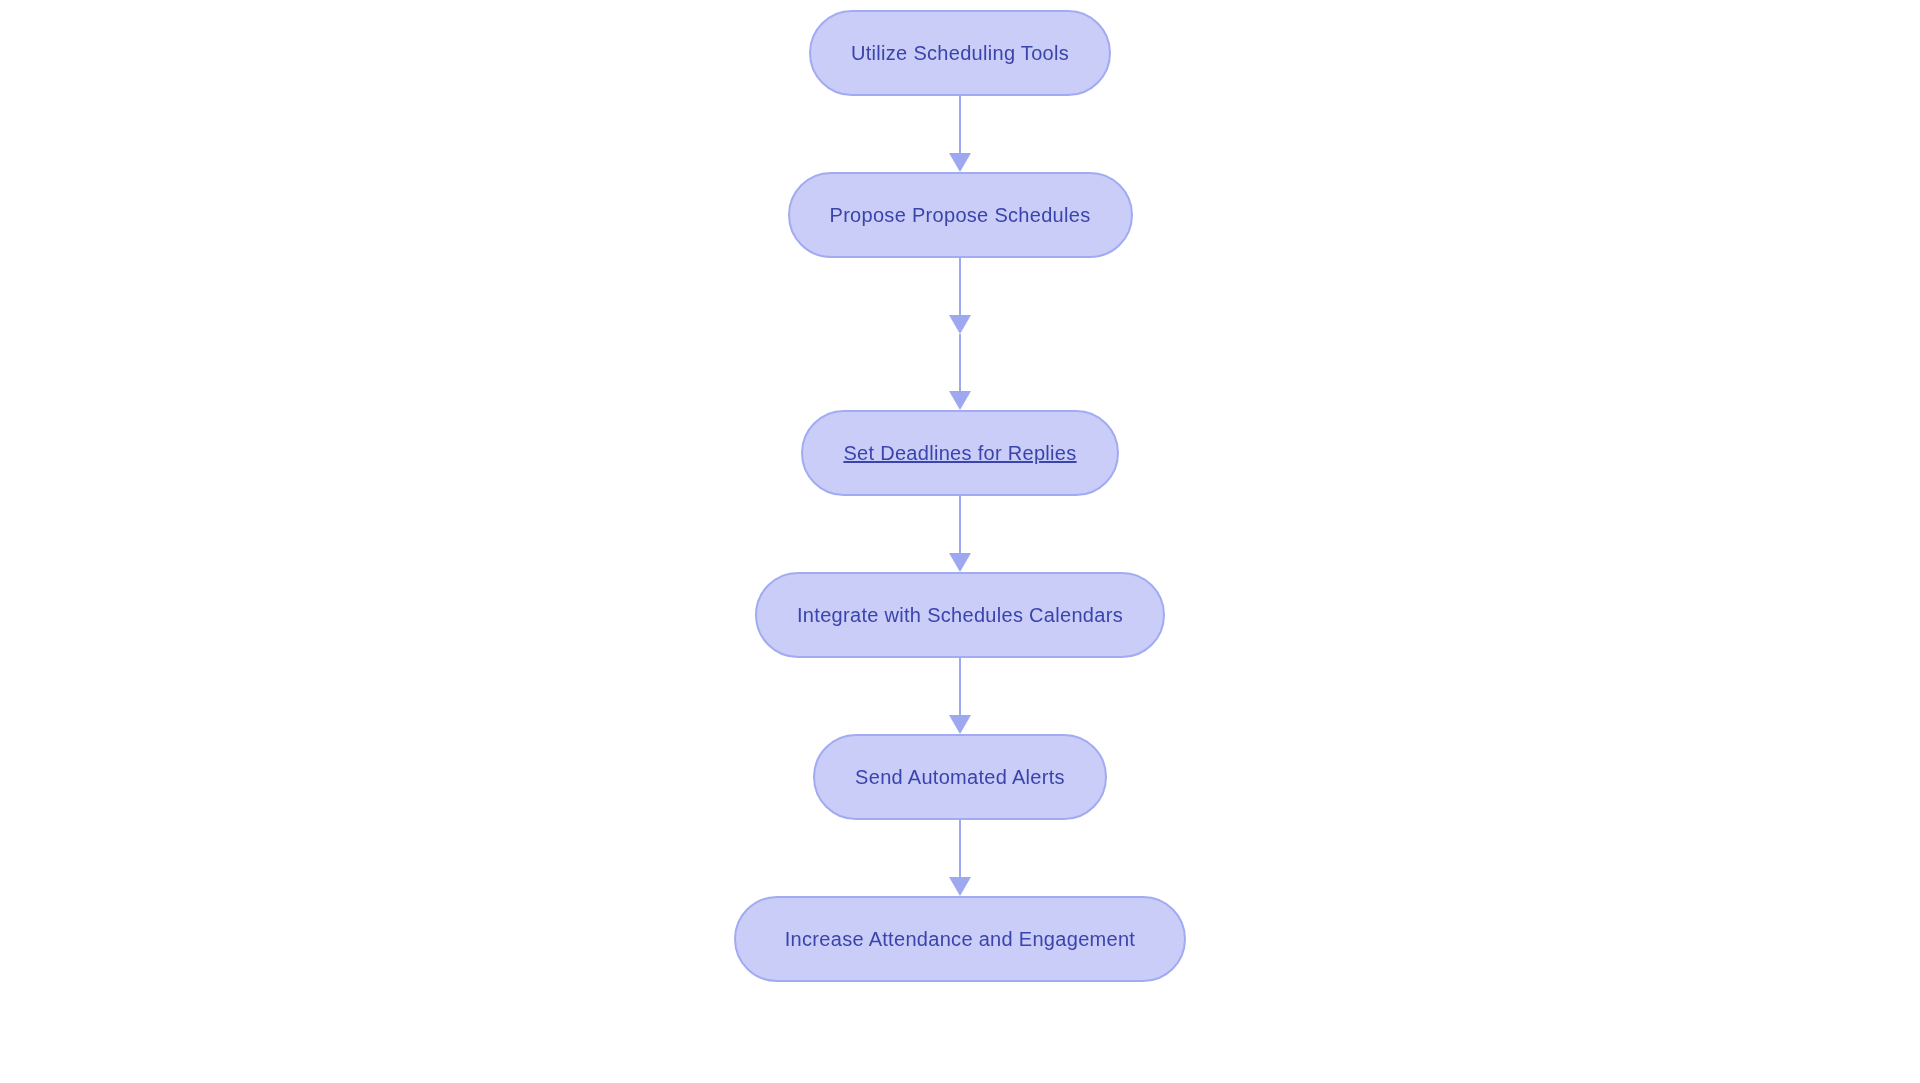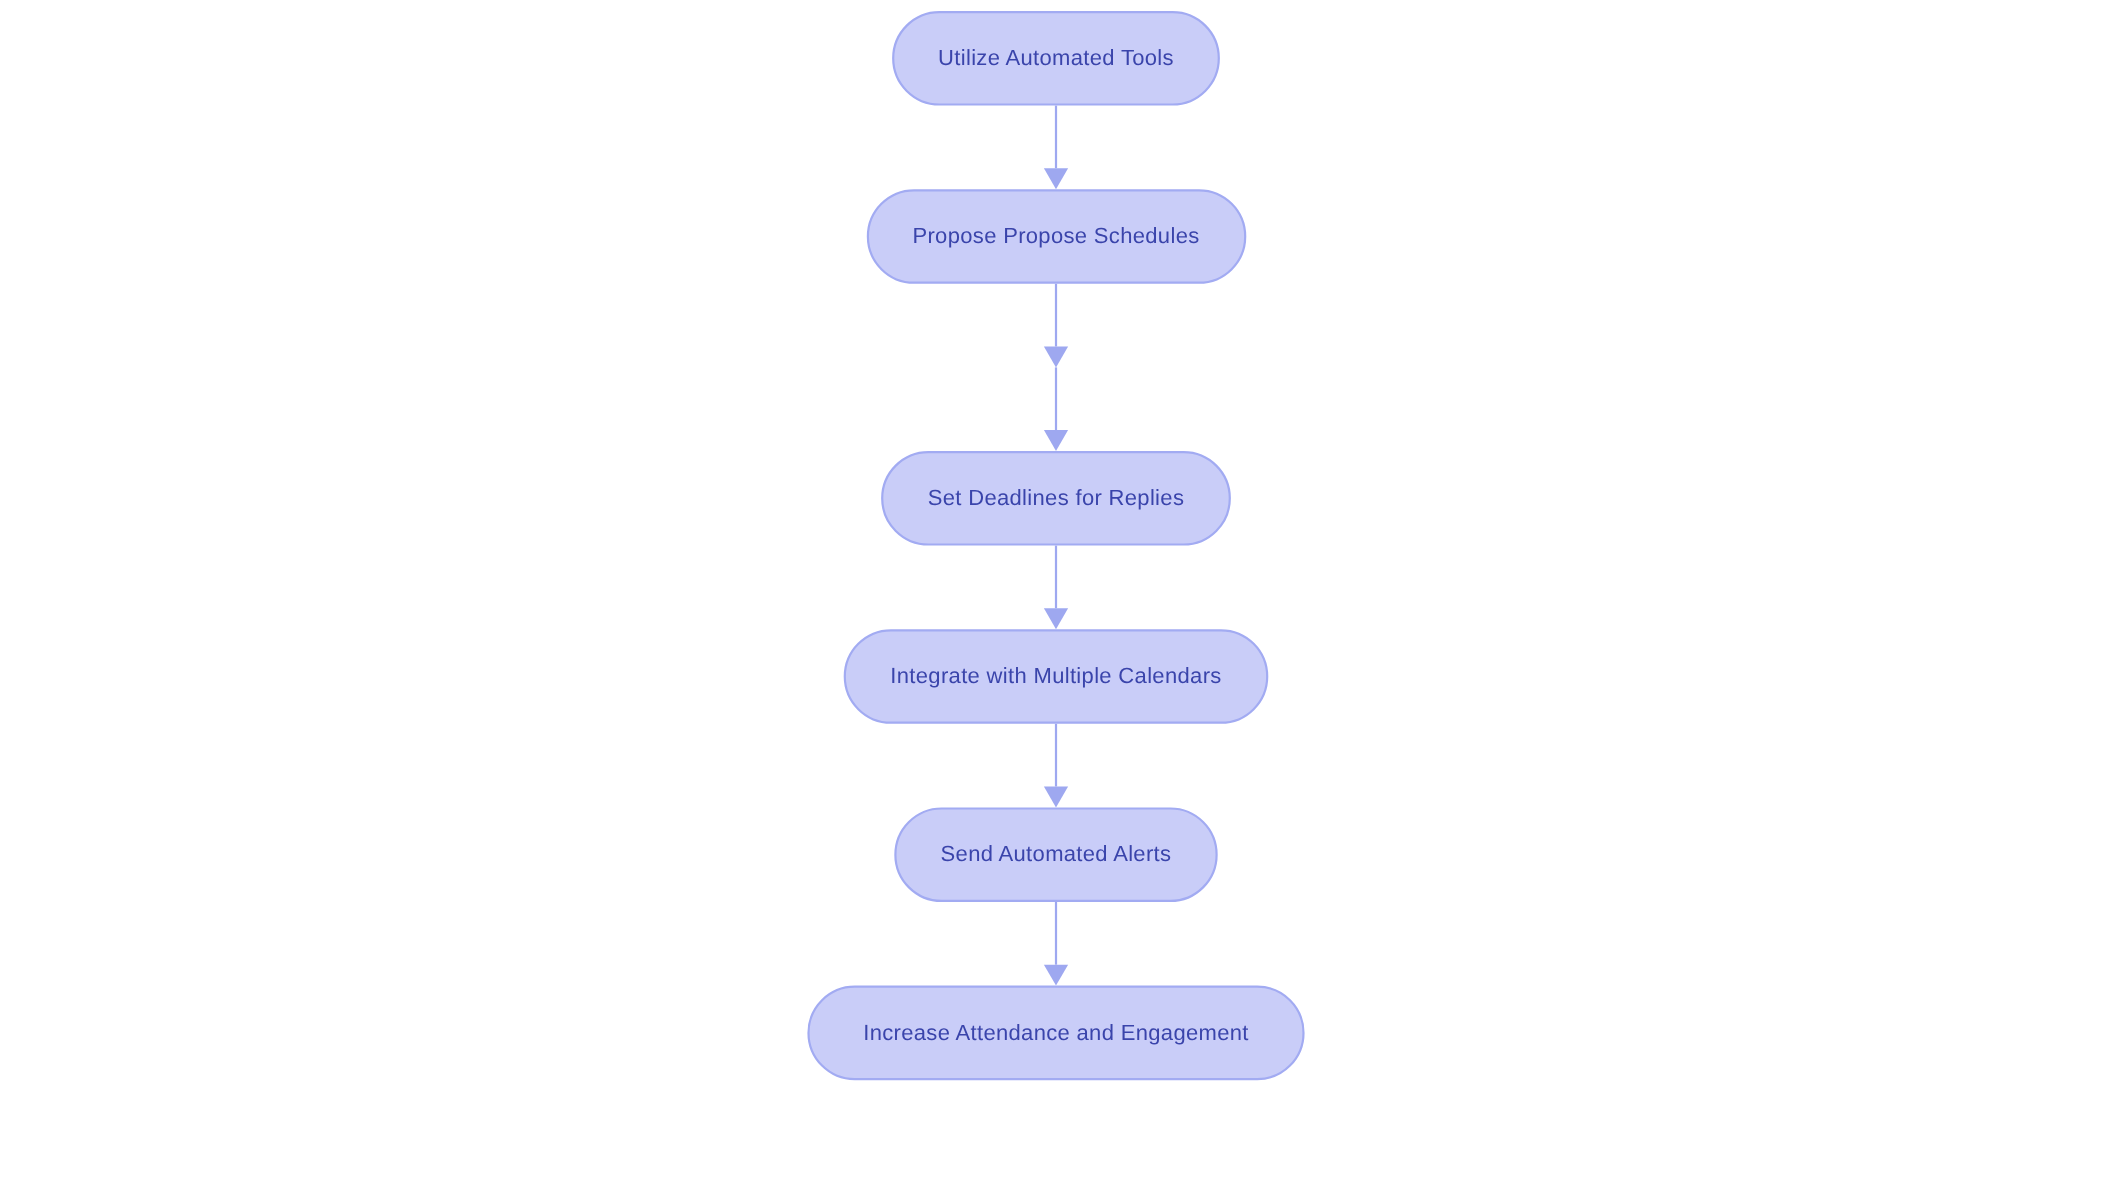"Utilize Automated Tools" span { text: Automated -> Scheduling }
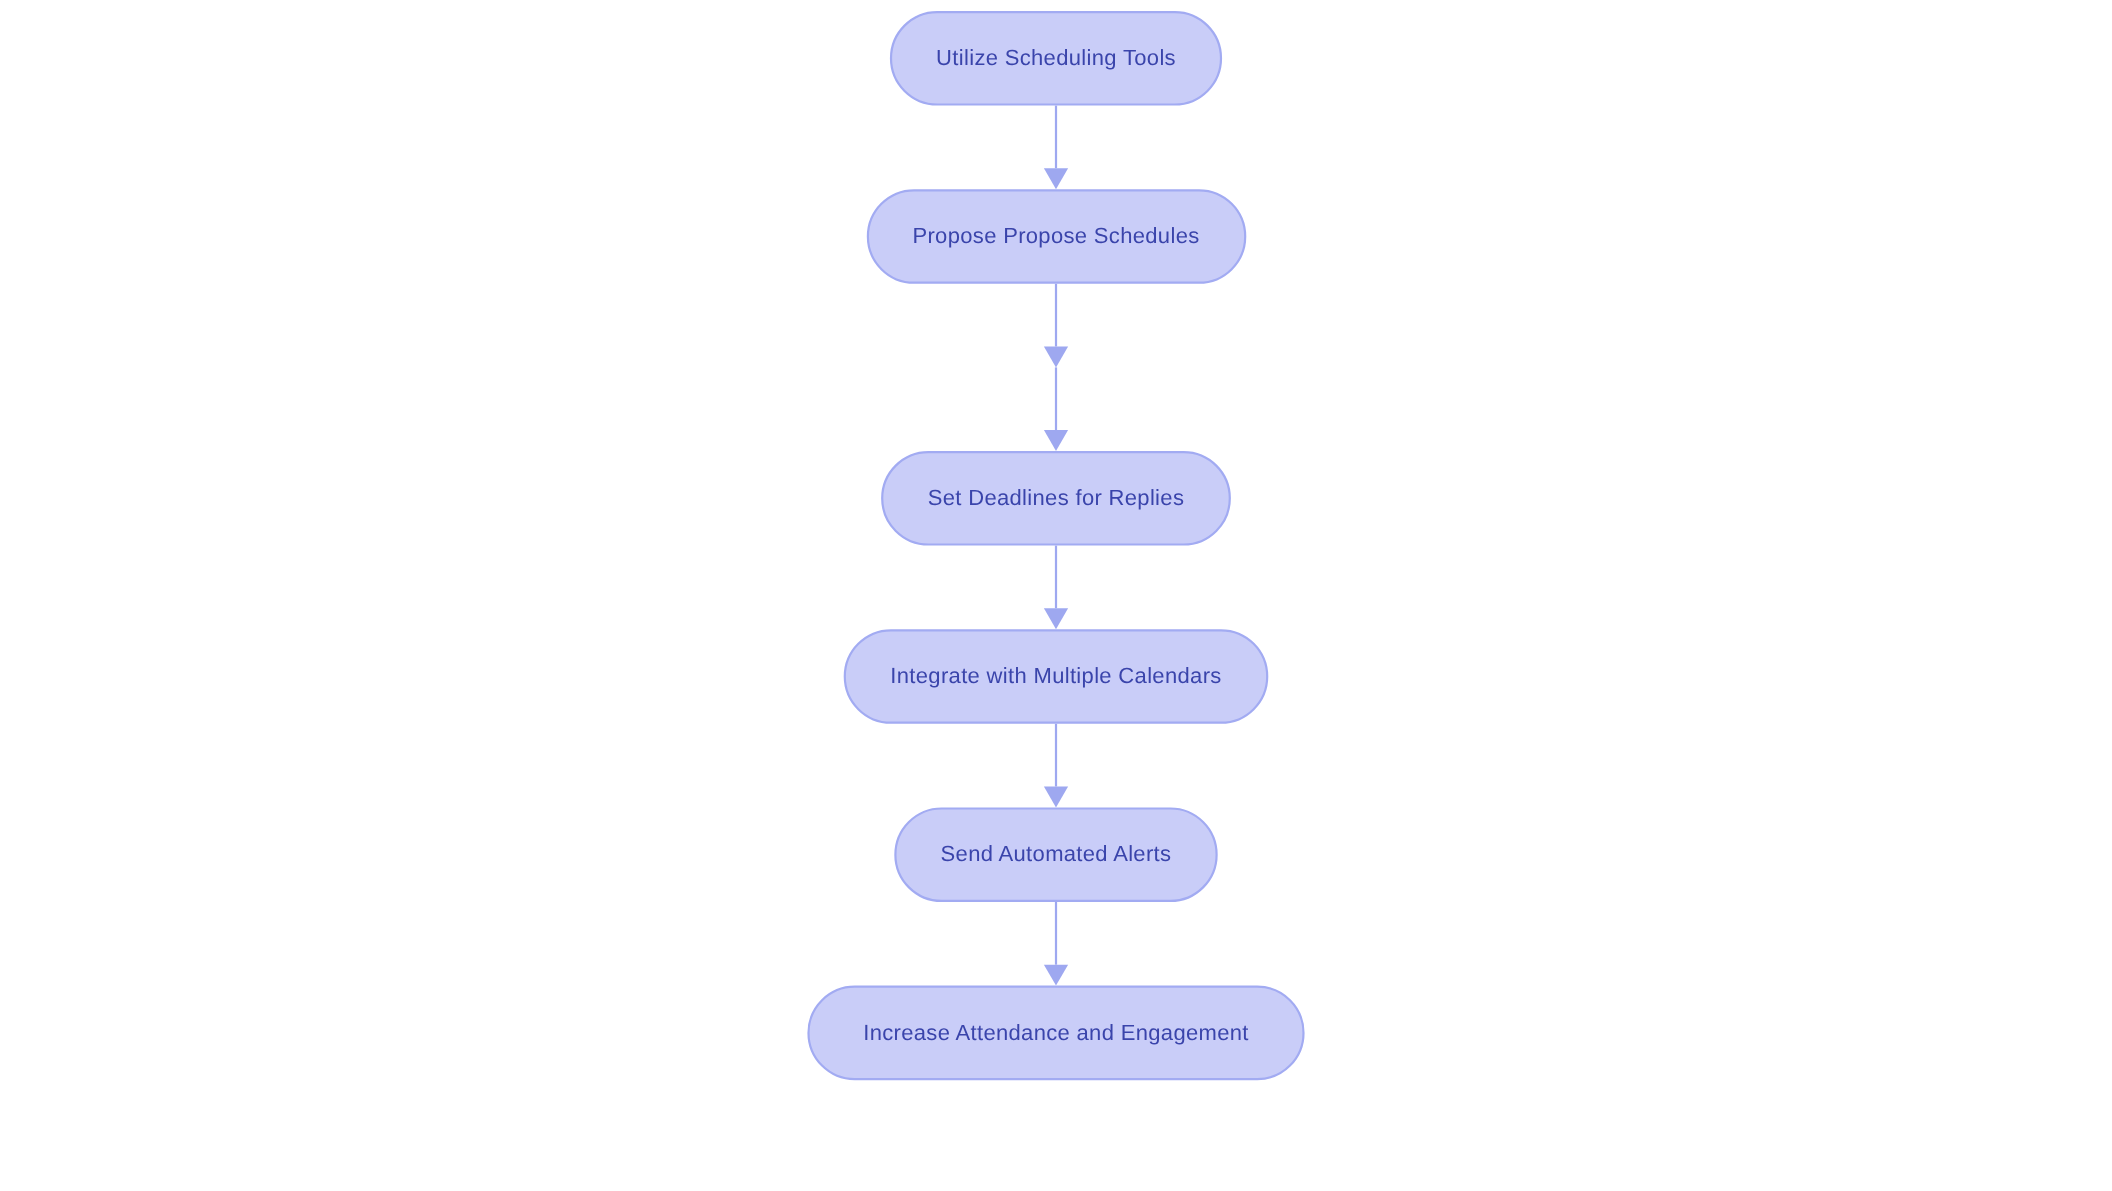"Set Deadlines for Replies" .node.n3 { text-decoration: none -> underline }
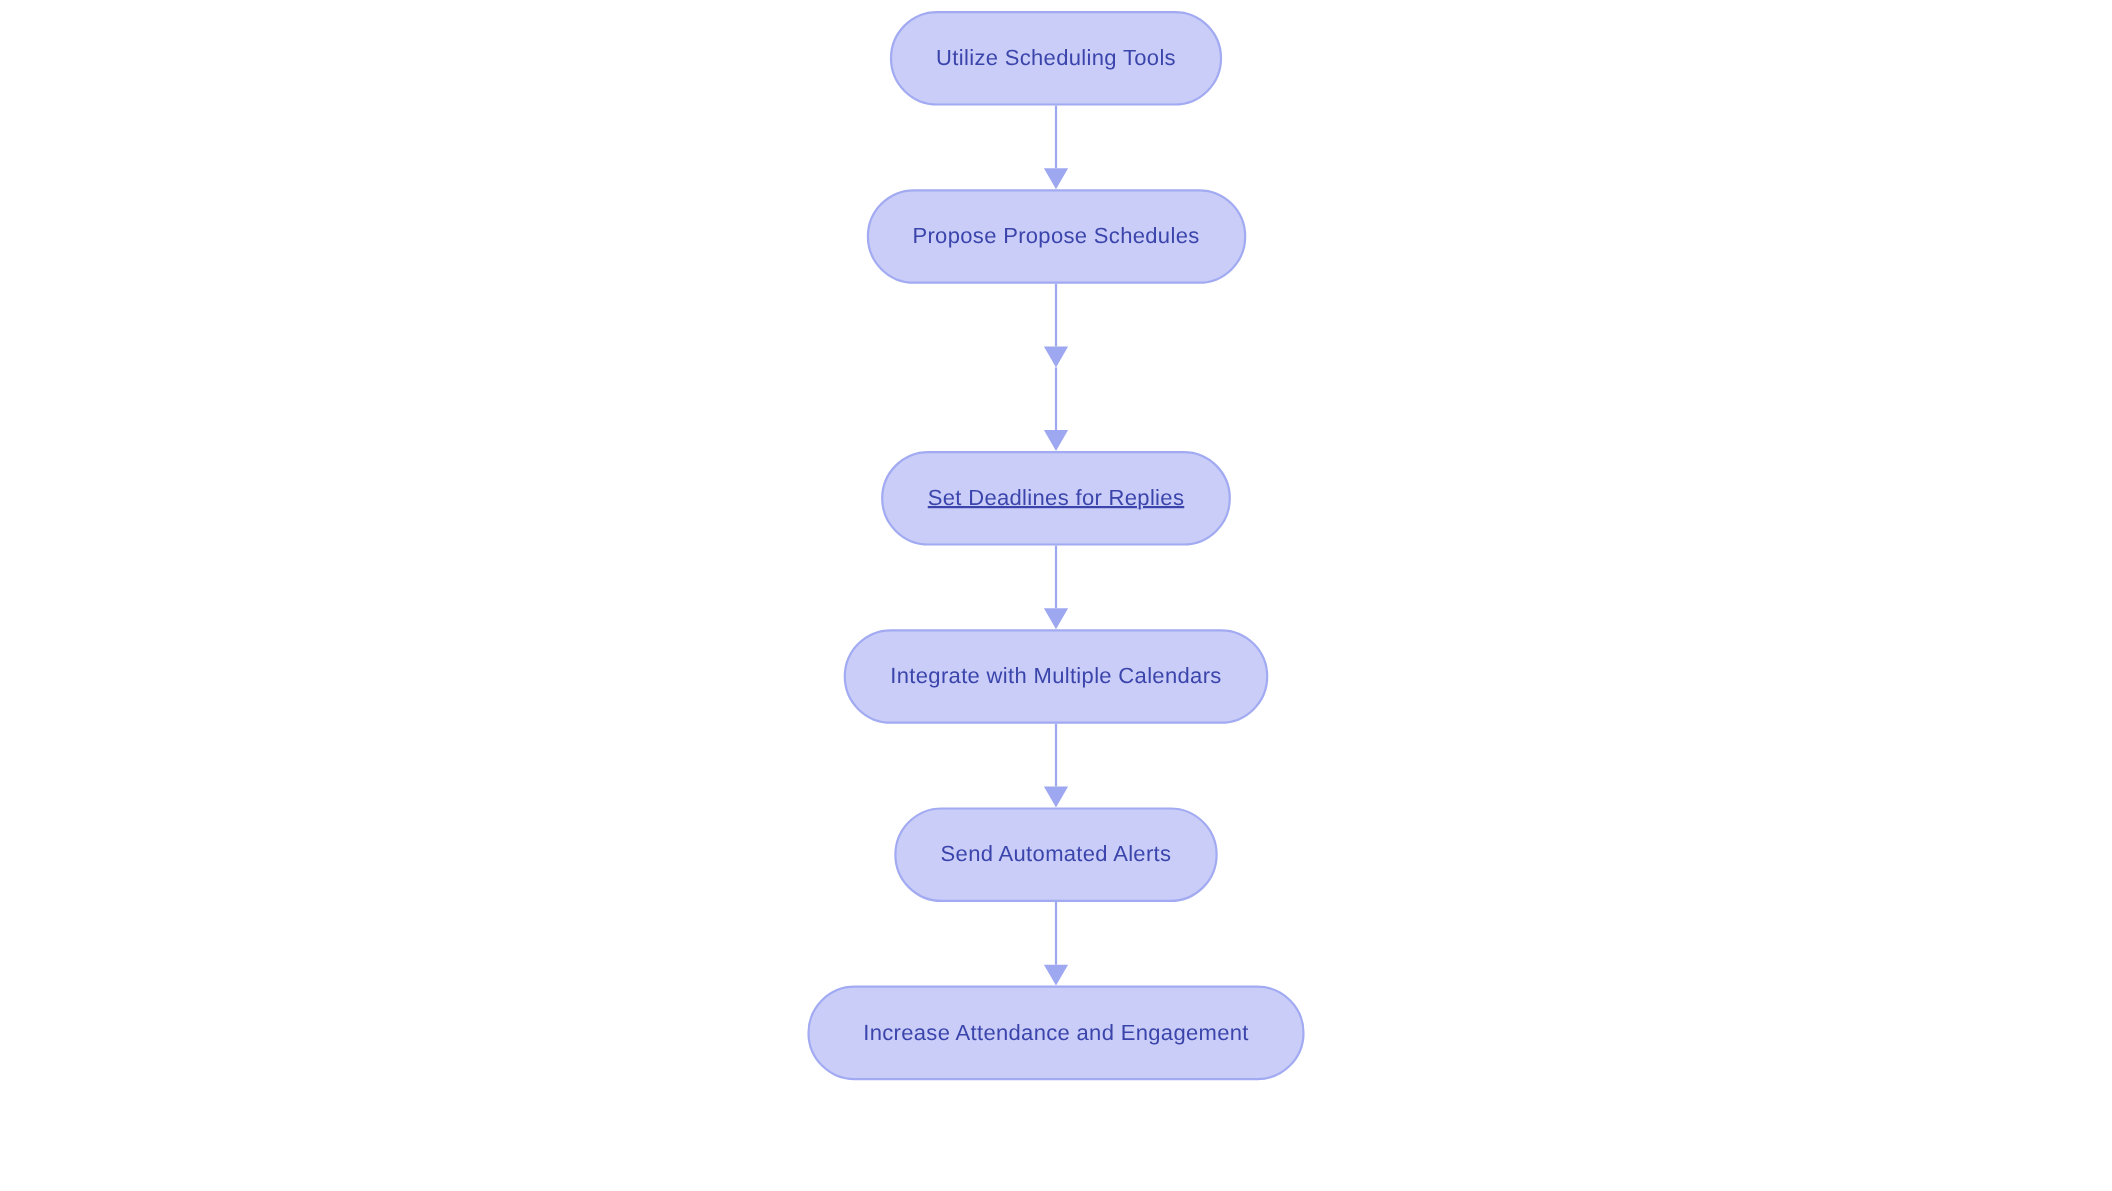"Integrate with Multiple Calendars" span { text: Multiple -> Schedules }
